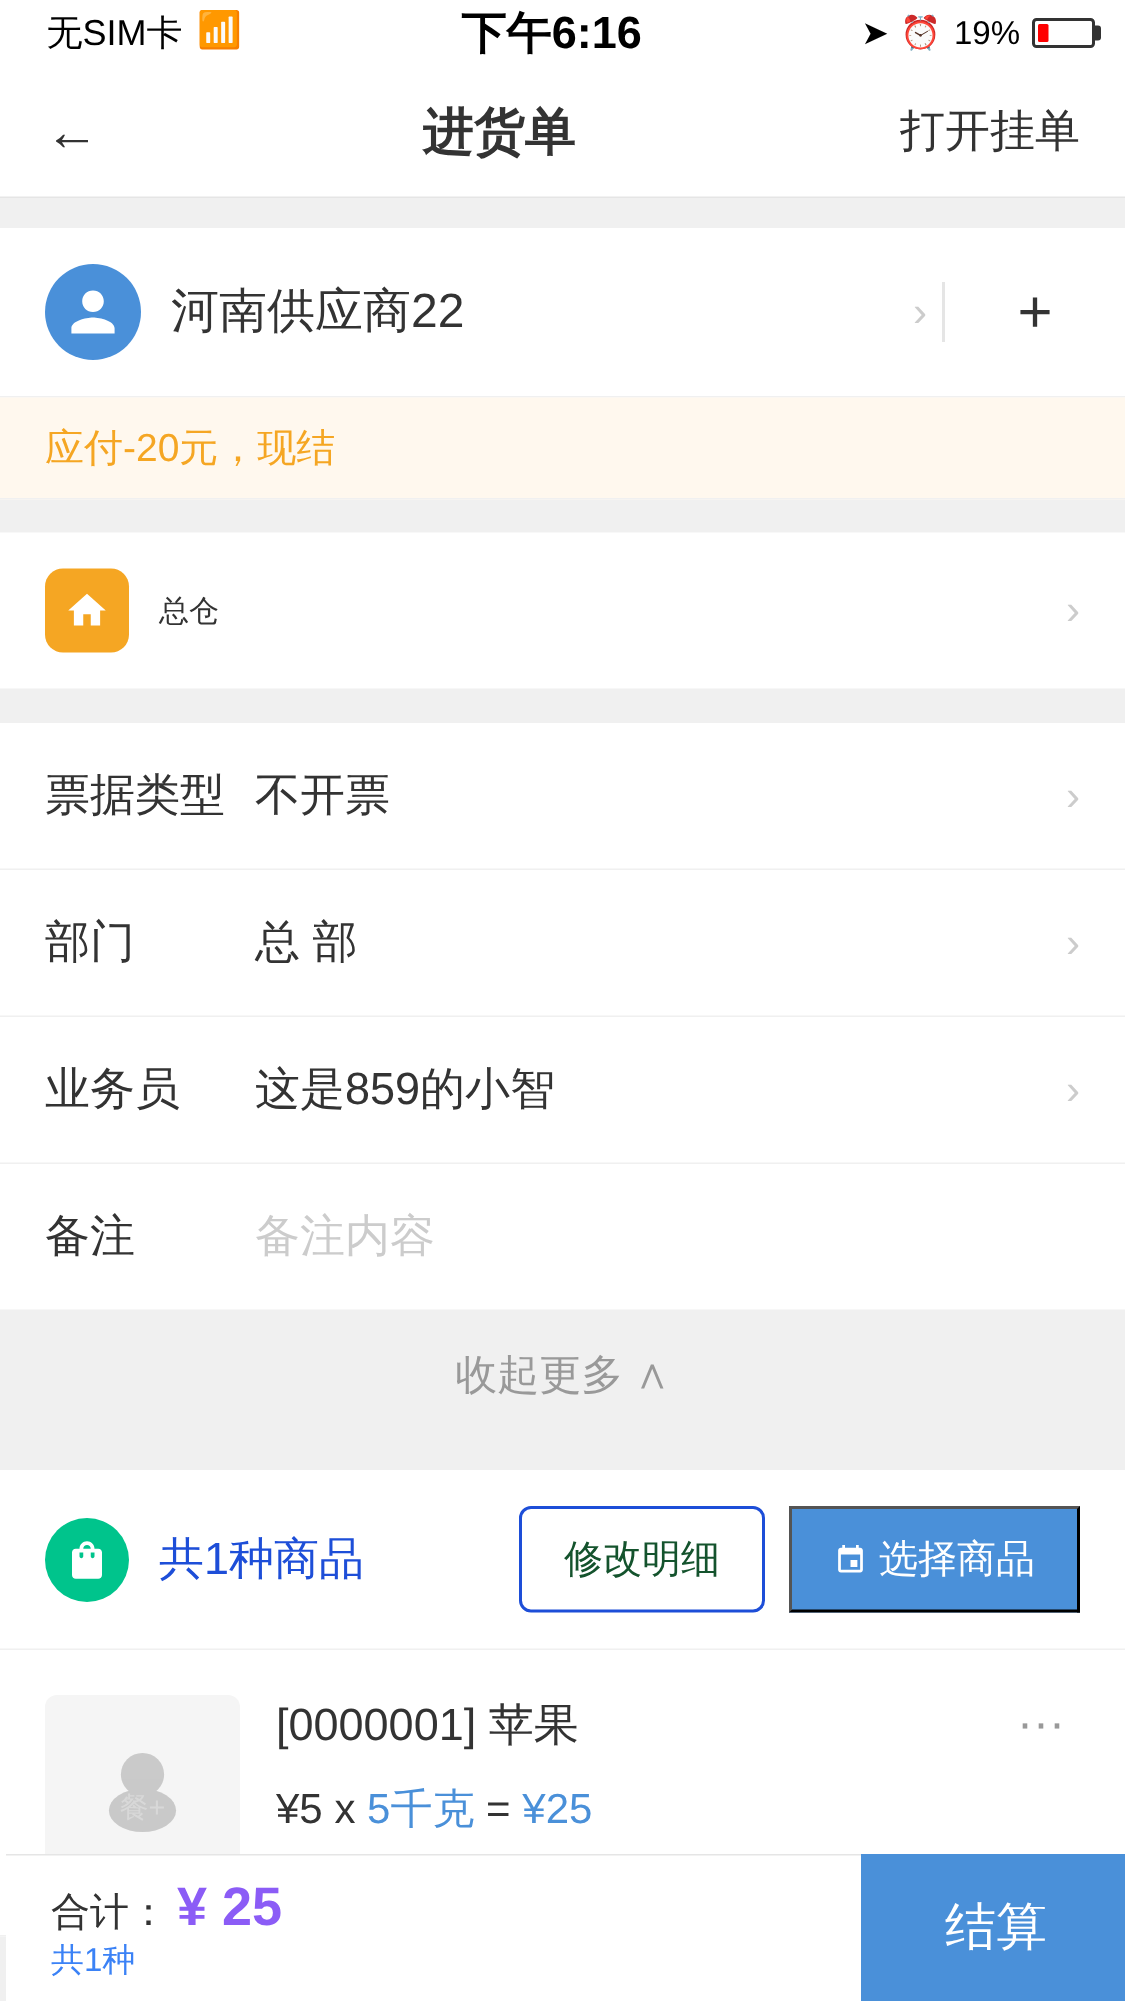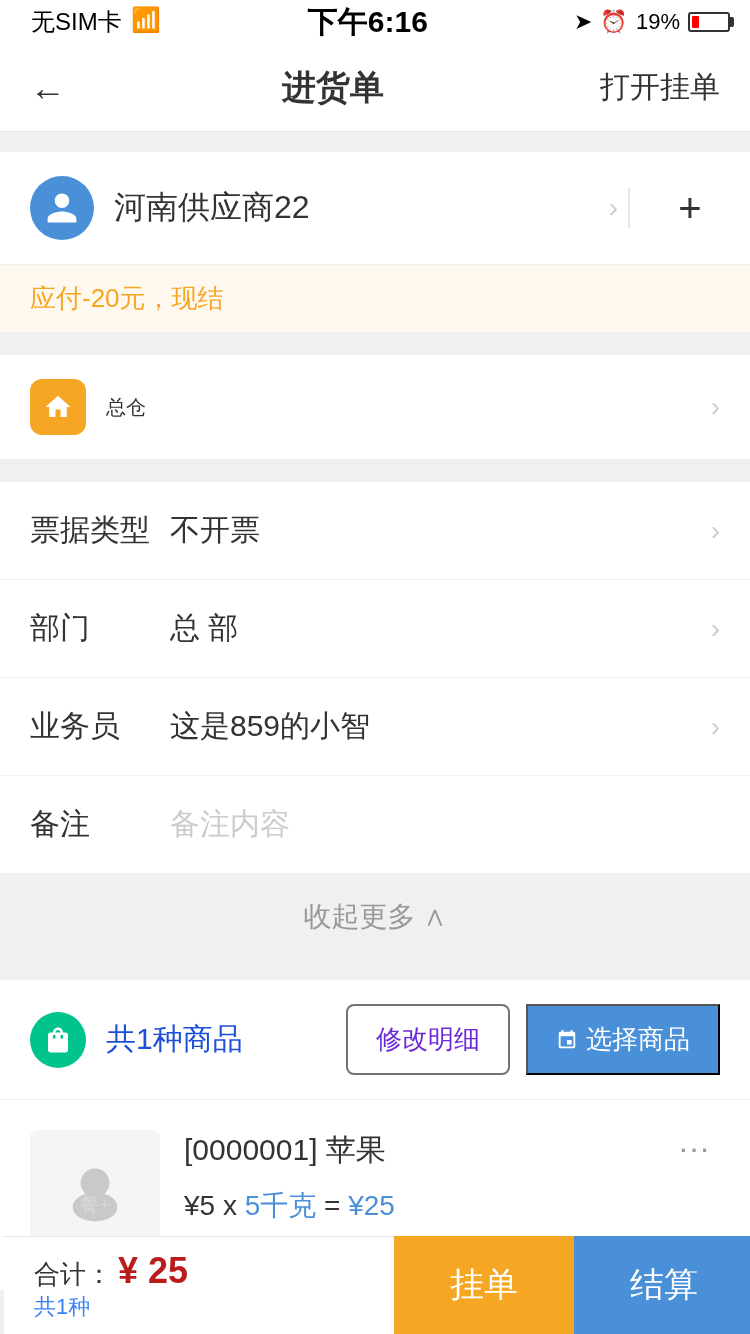"修改明细" .btn-outline { border: 2px solid #737373 -> 2px solid #1d4ed8; color: #6d28d9 -> #14532d }
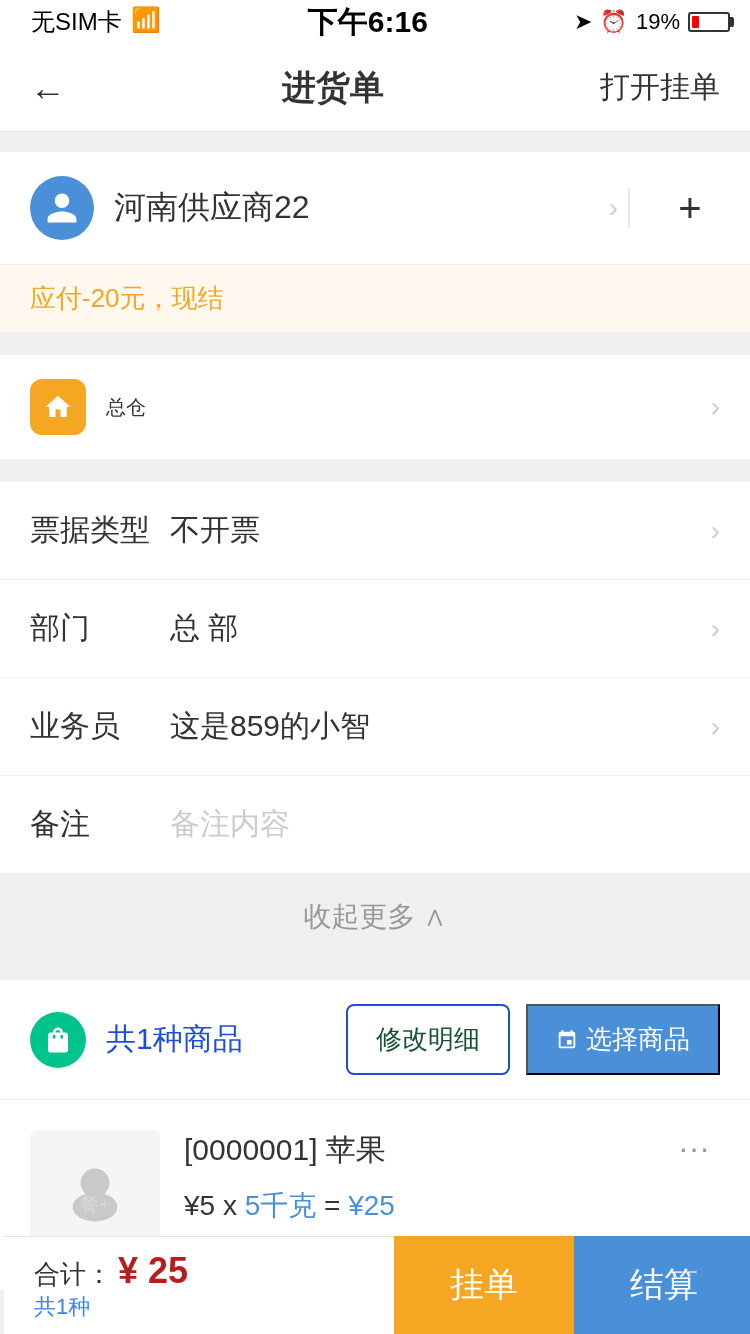"¥ 25" .total-amount { color: #b91c1c -> #8b5cf6 }
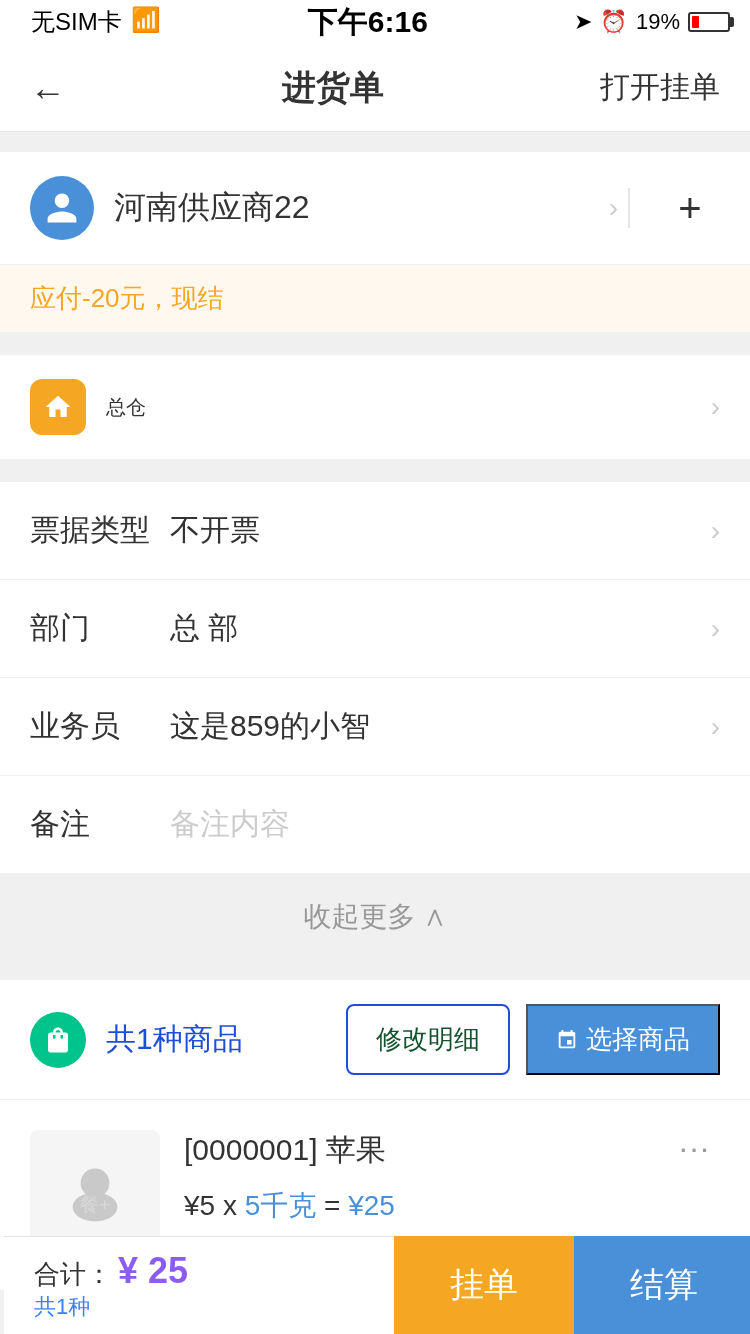"挂单" div.btn-hang { html: <div>挂单</div> -> none }
